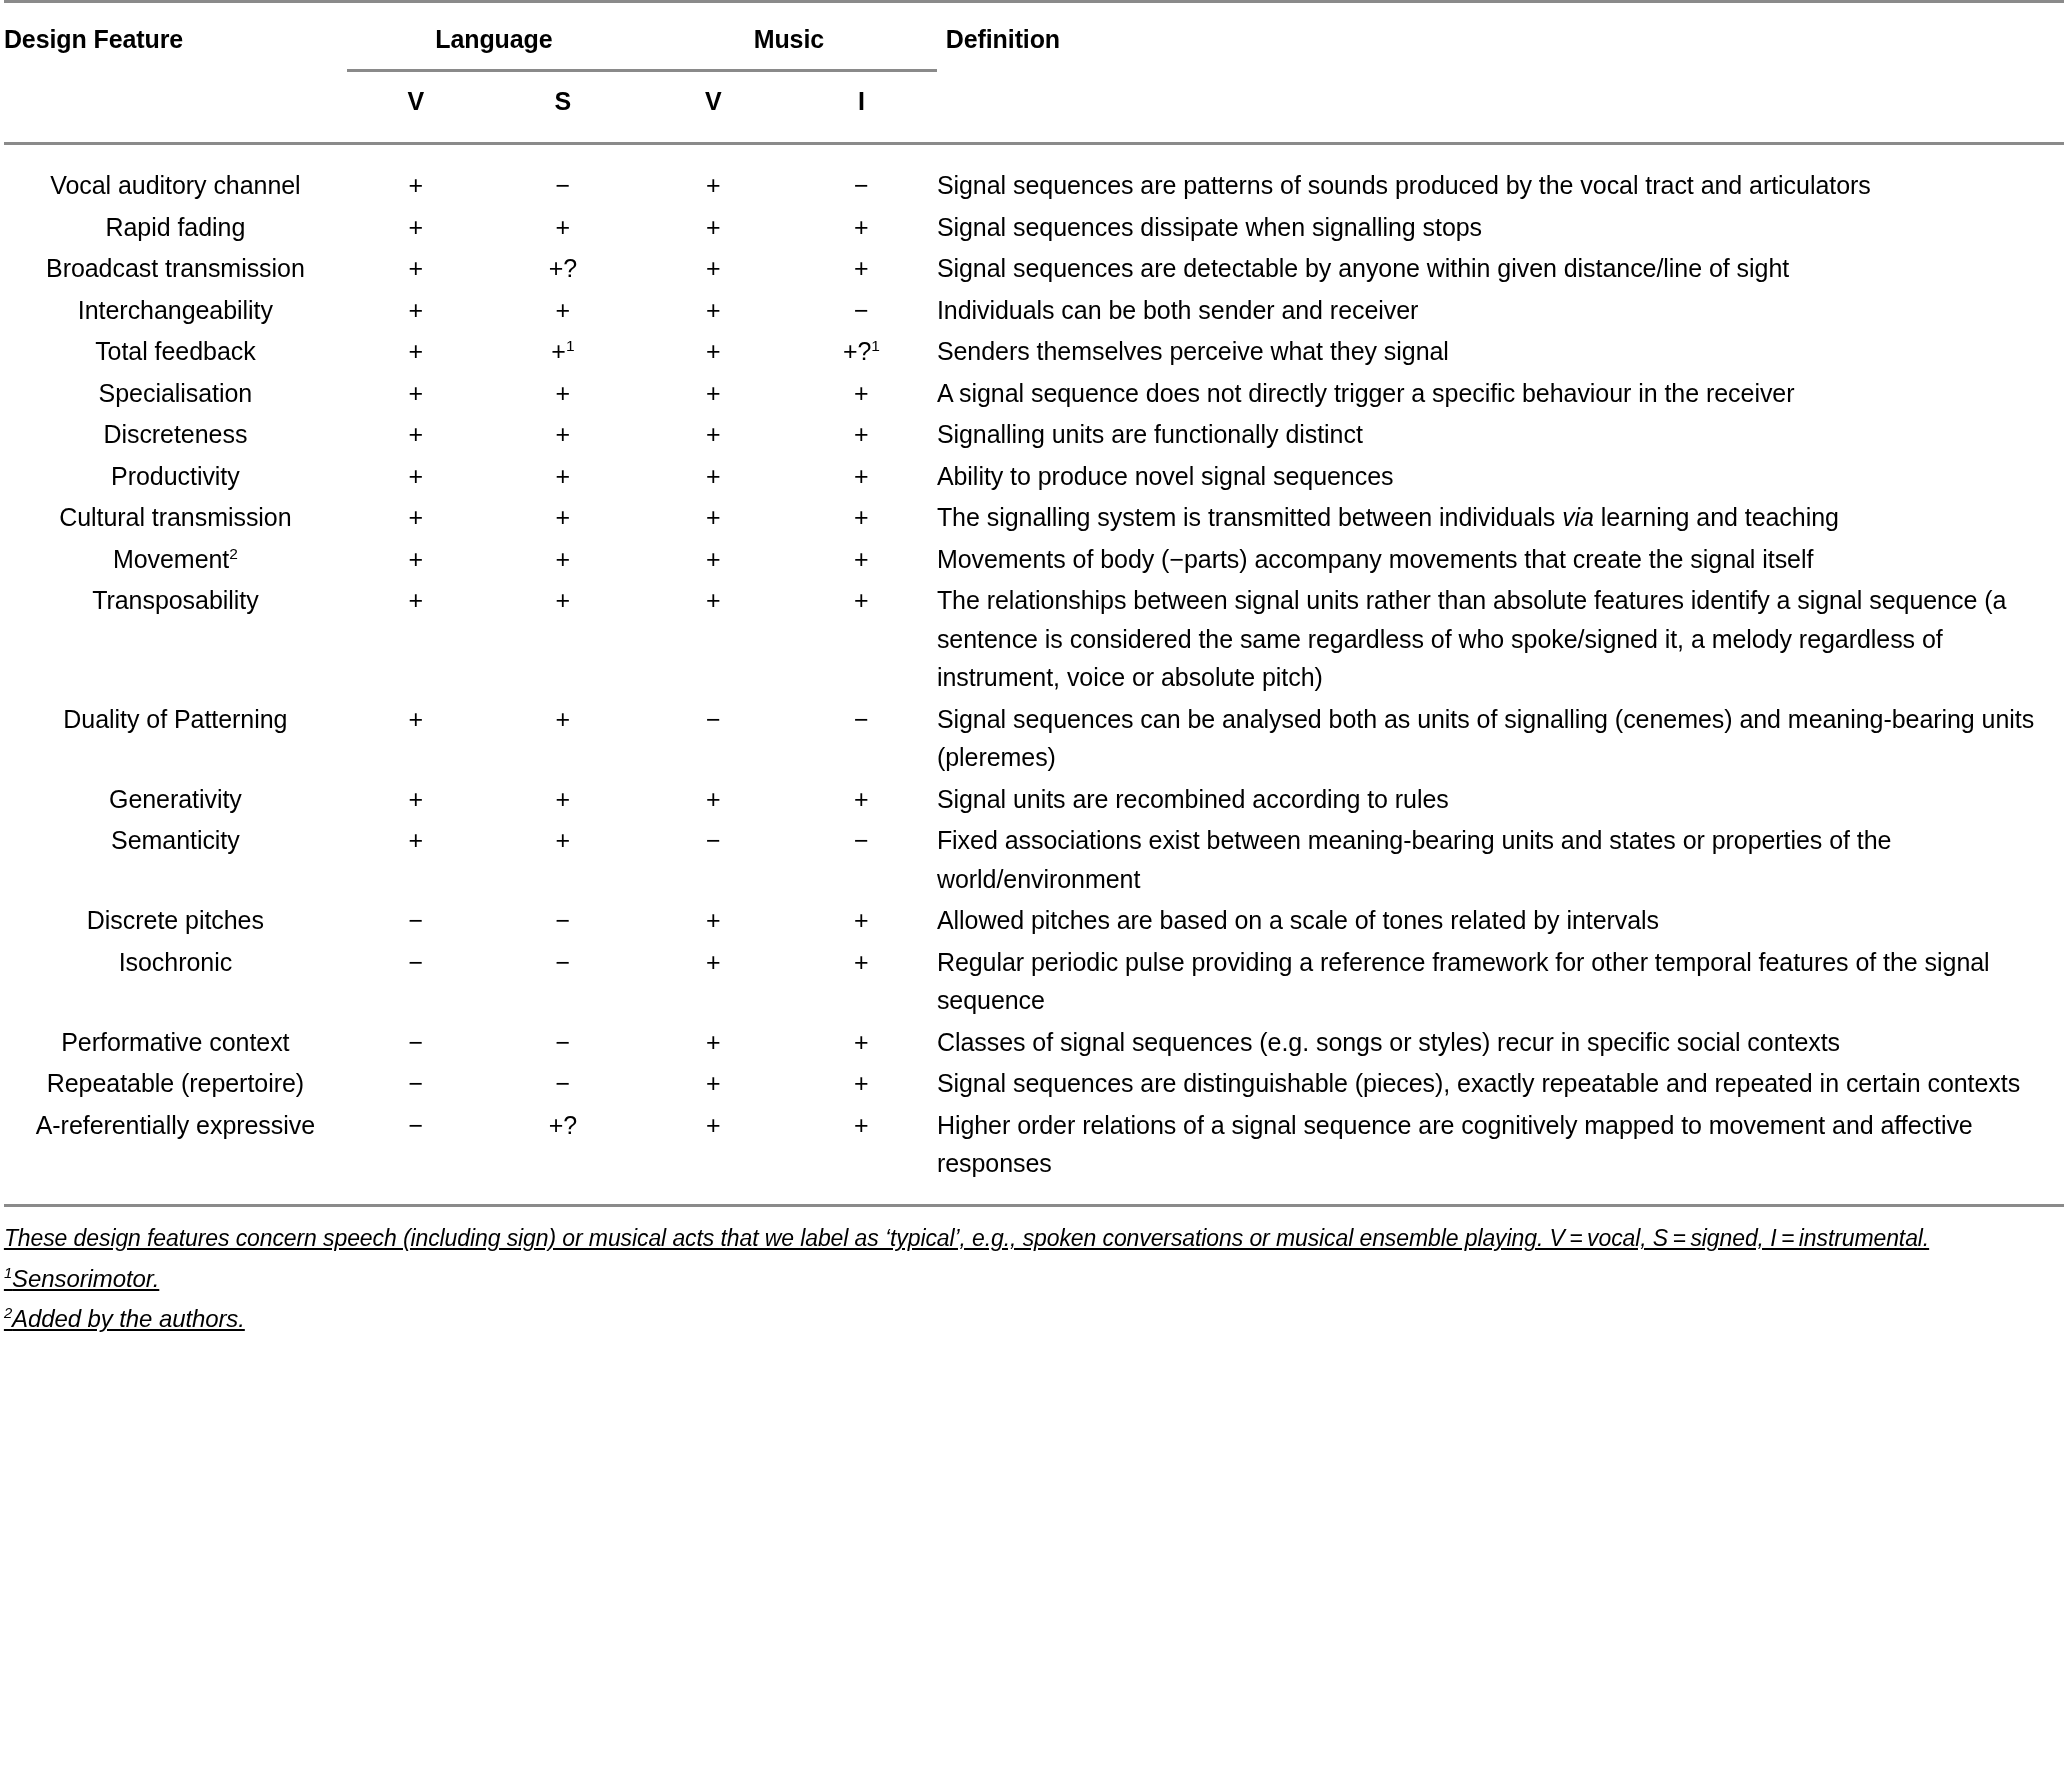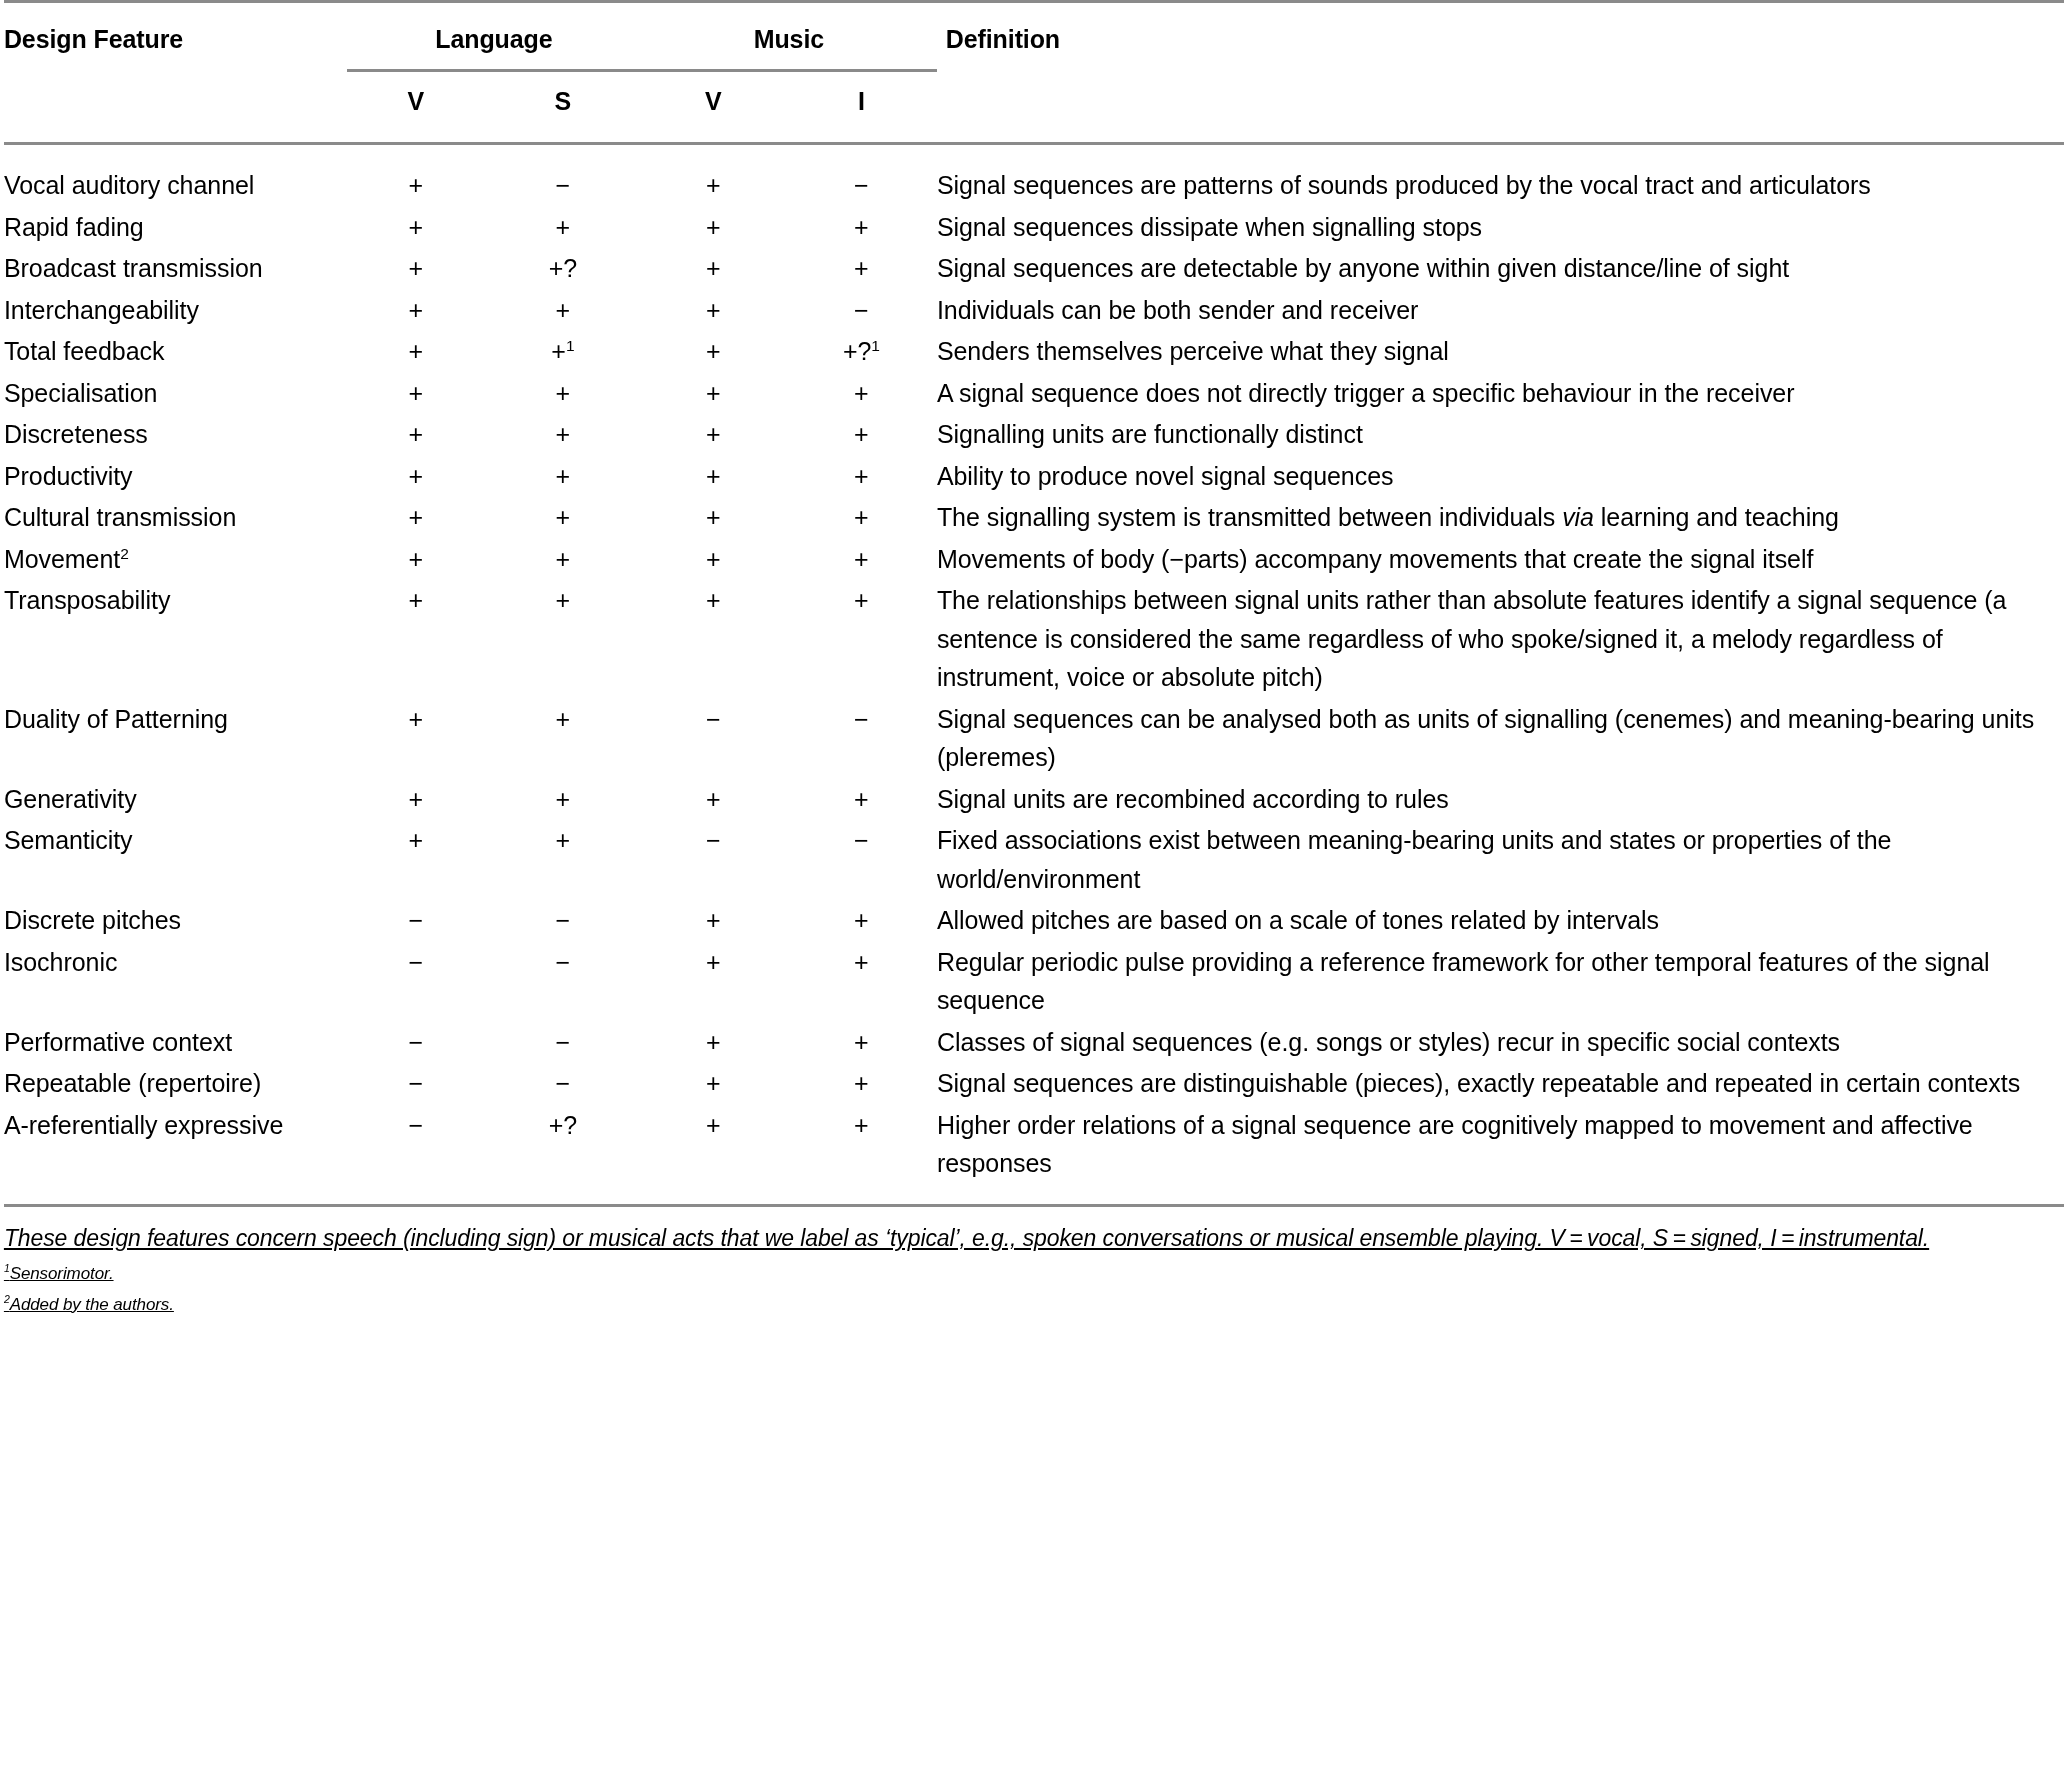"Vocal auditory channel" td.feature { text-align: left -> center }
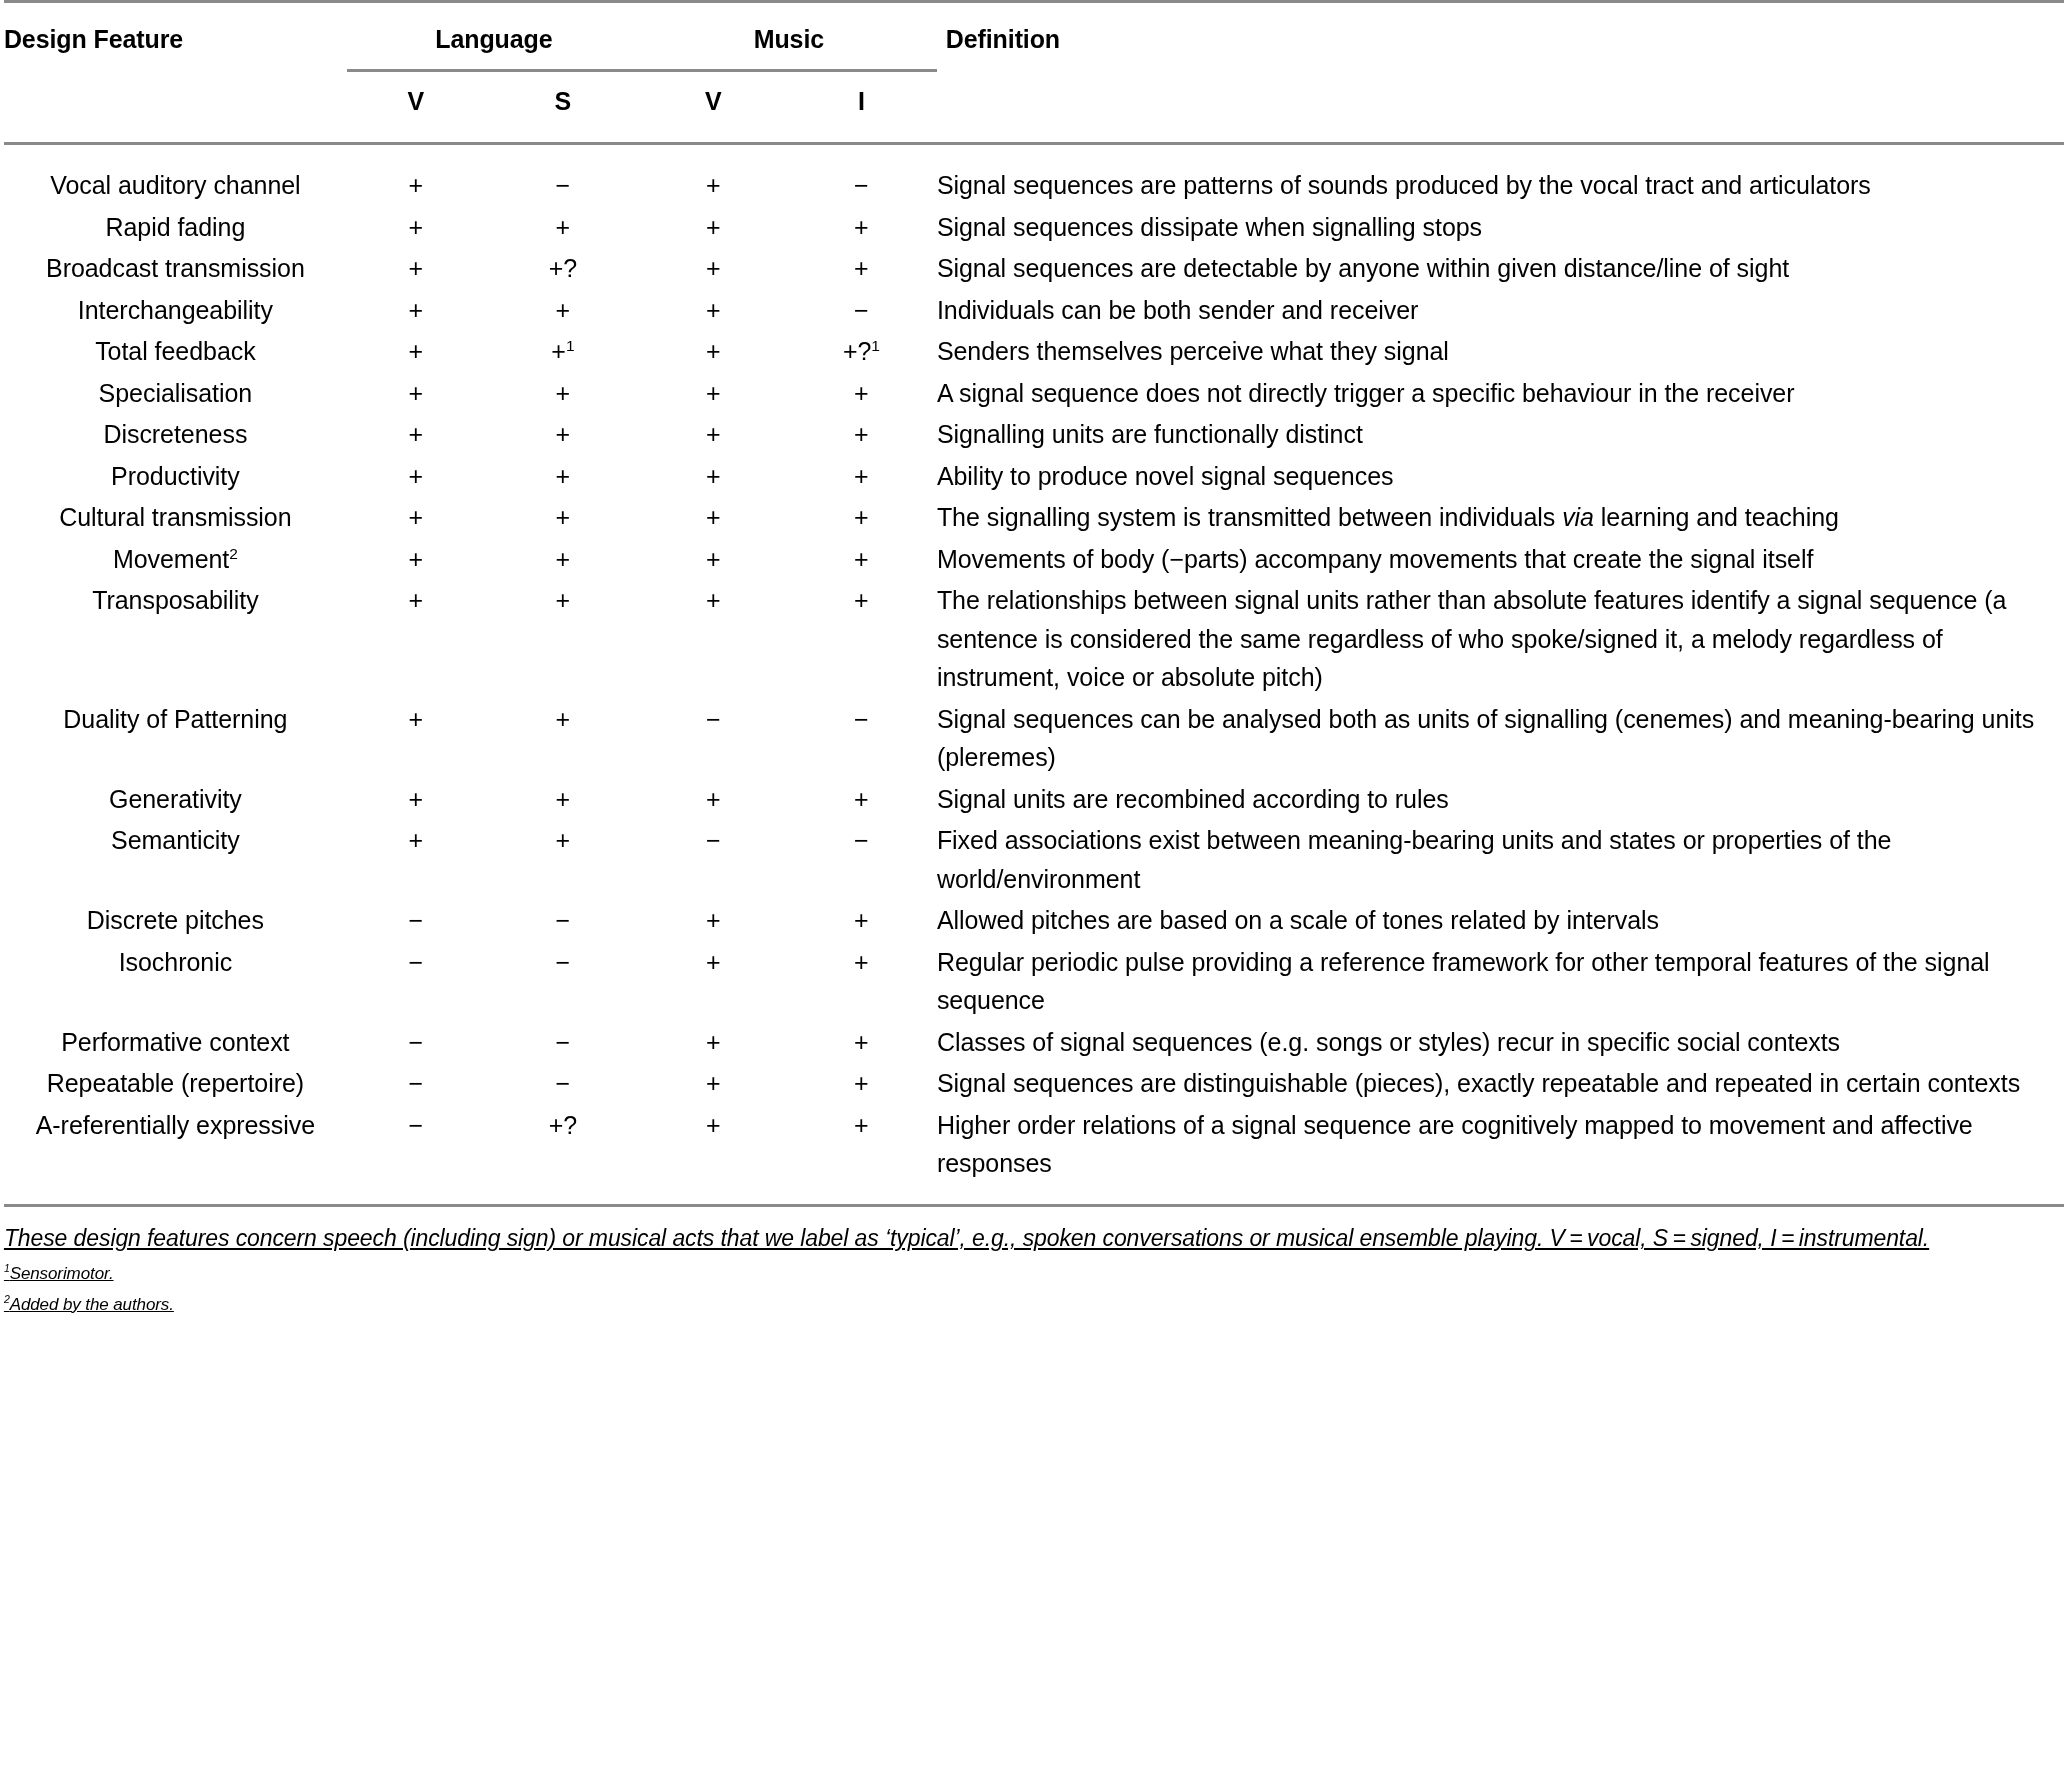"1Sensorimotor." .footnotes p.fn-sub { font-size: 17px -> 24px }
